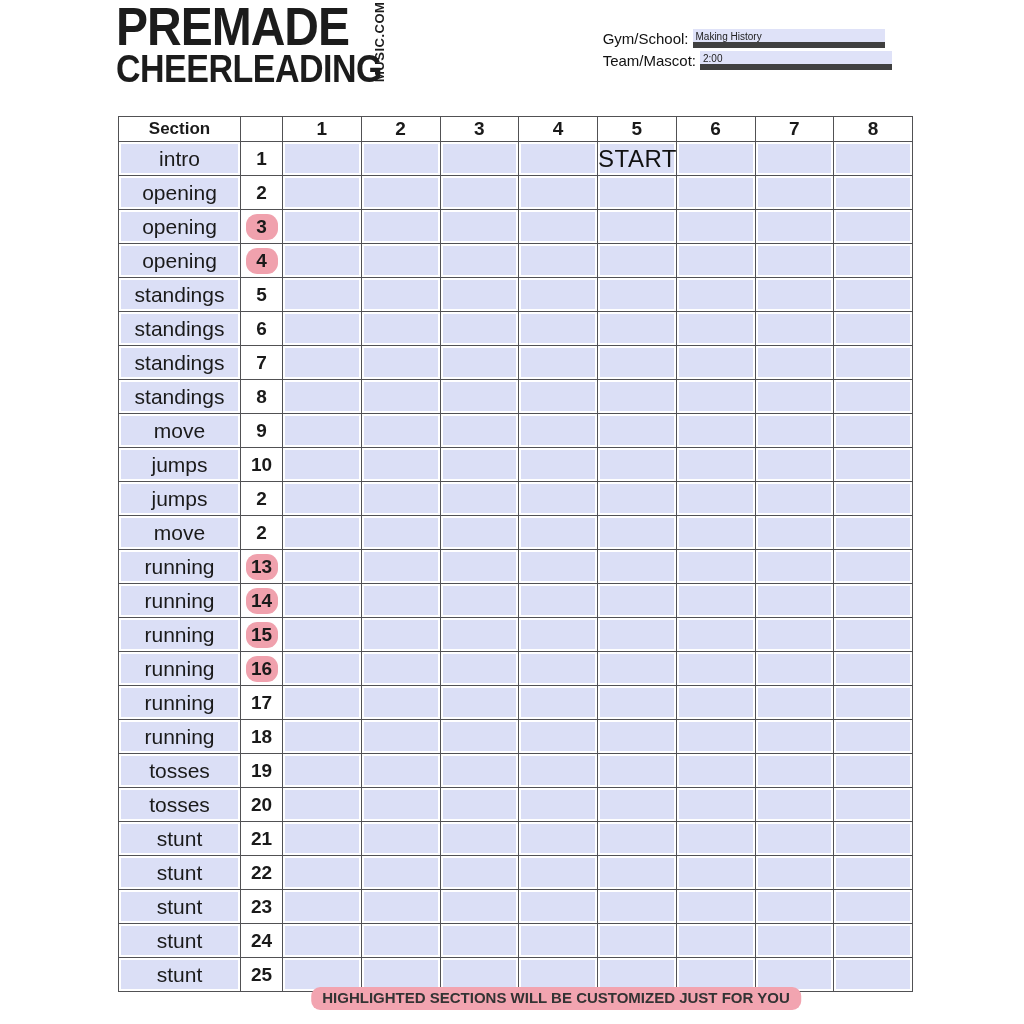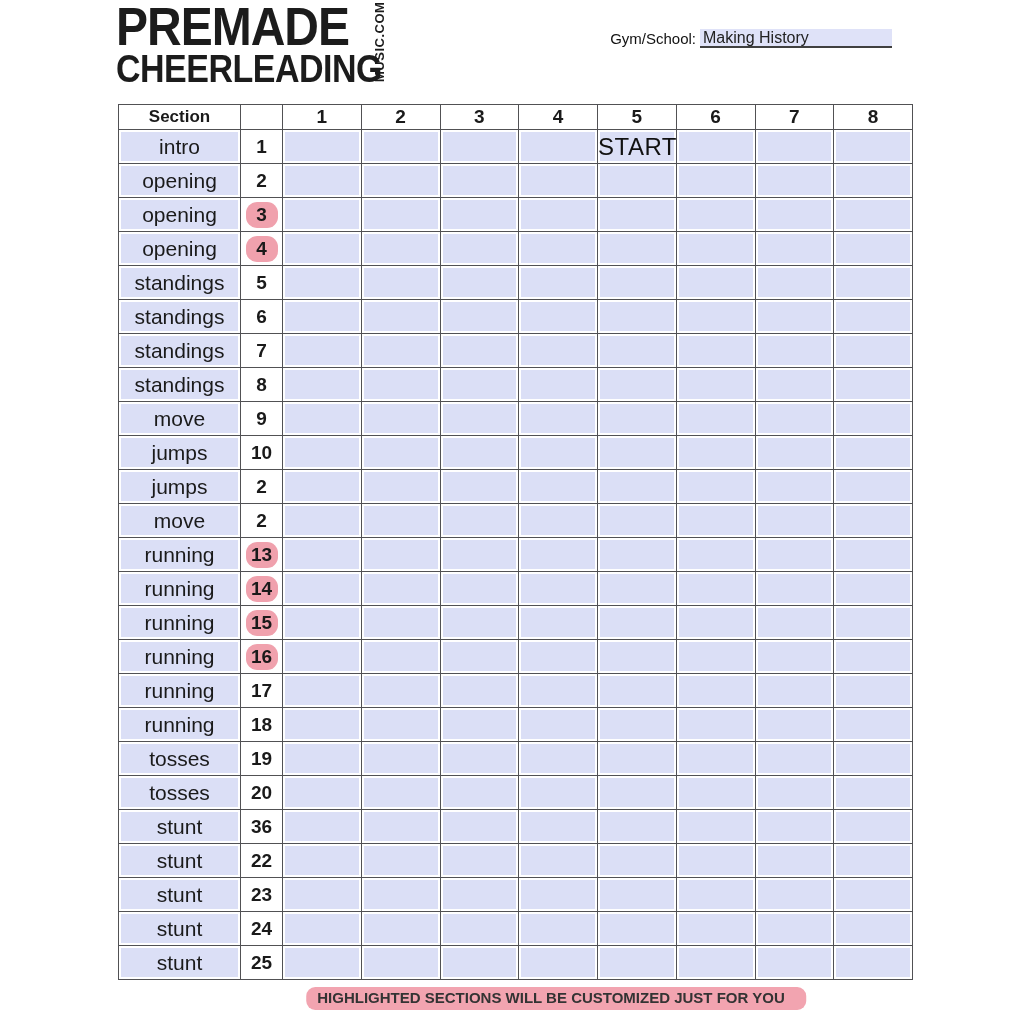"Making History" .form-field { border-bottom: 2px solid #404040 -> 6px solid #404040; font-size: 16px -> 10px }
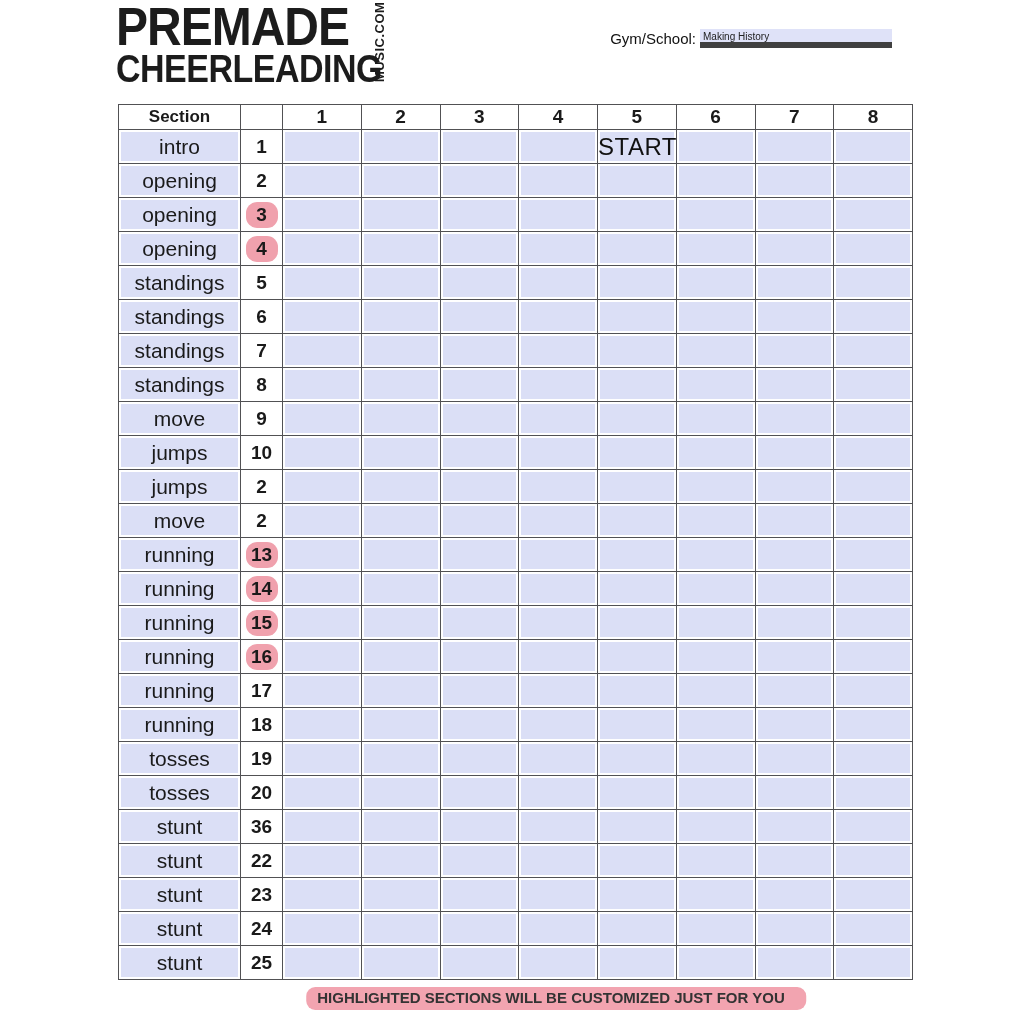"Team/Mascot:" div.form-row { html: none -> <div> <div>Team/Mascot:</div> <input> </div> }
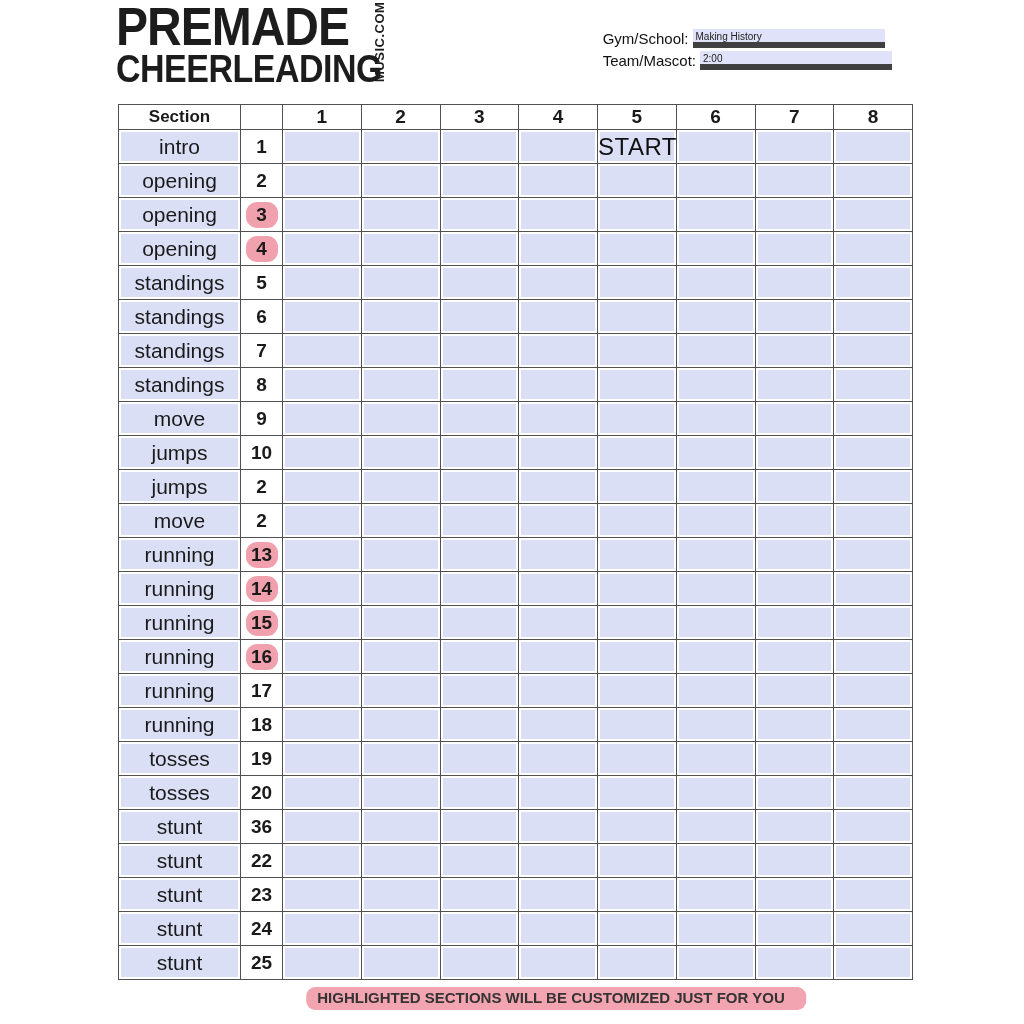"Section" table.grid { top: 104px -> 116px }
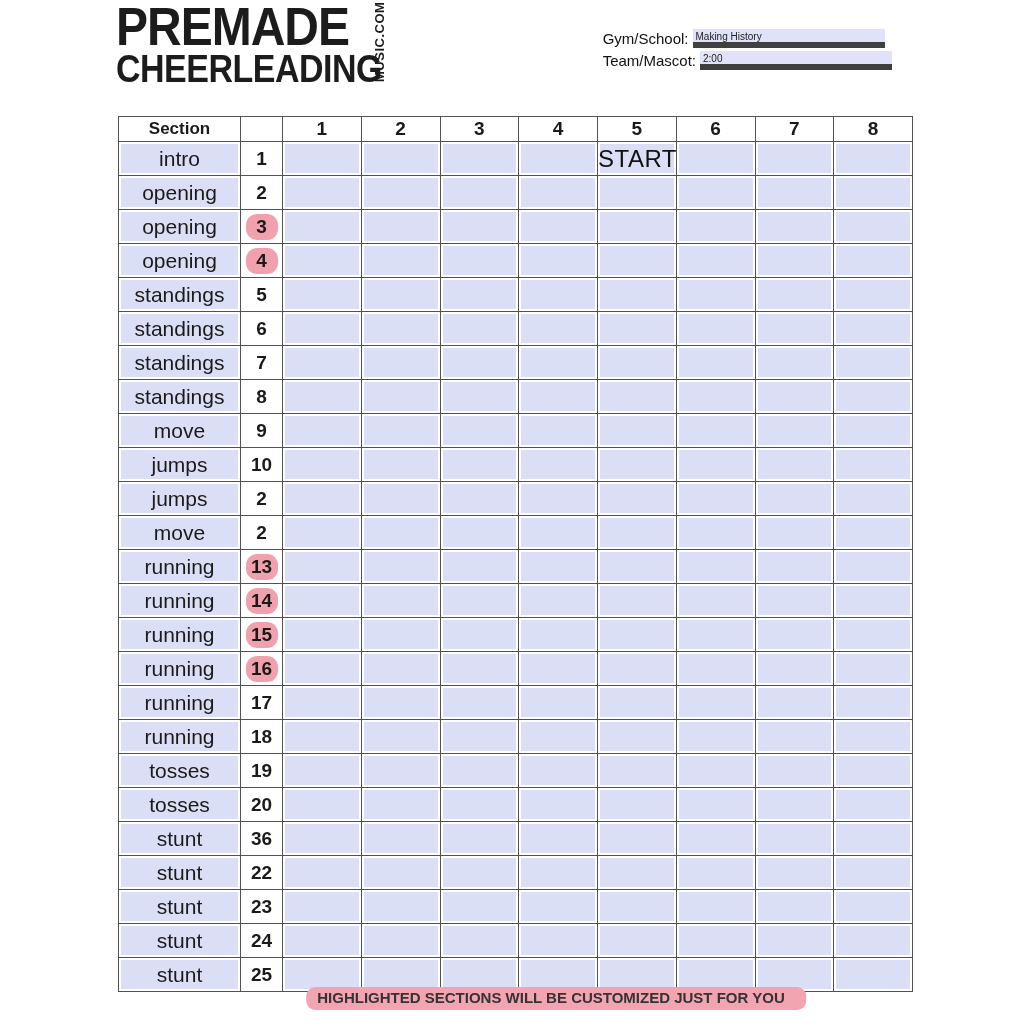"36" td.num { text: 36 -> 21 }
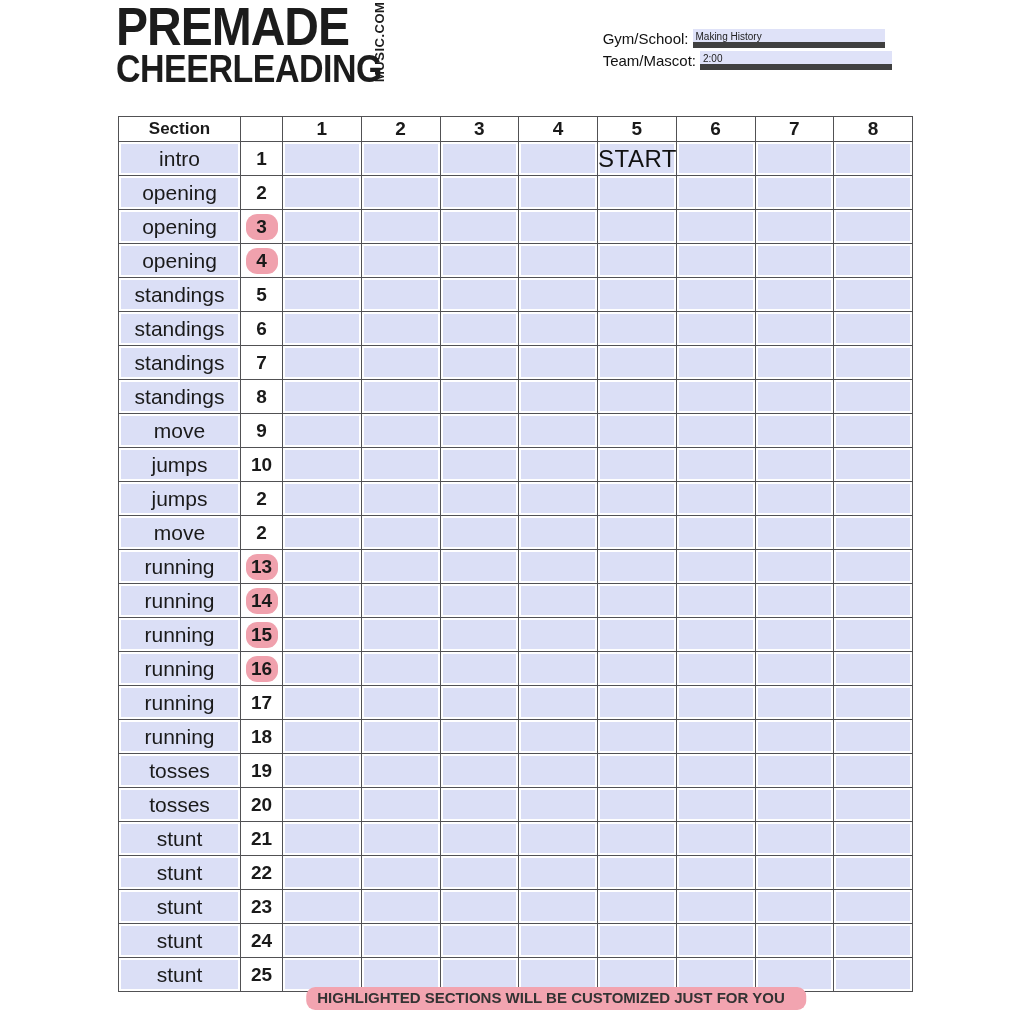"HIGHLIGHTED SECTIONS WILL BE CUSTOMIZED" .footer-note { padding: 2px 21px 4px 11px -> 2px 11px 4px 11px }
